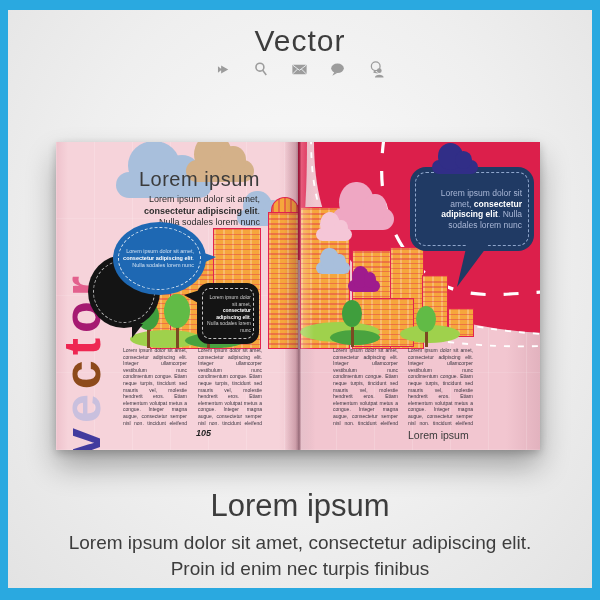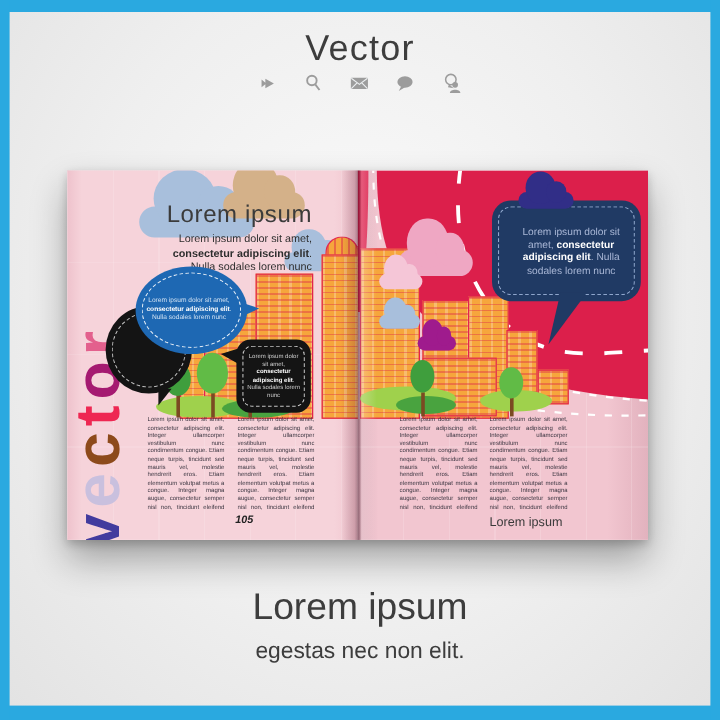"Lorem ipsum dolor sit amet, consectetur adipiscing elit. Nulla" .bubble .btxt { text-align: center -> right }
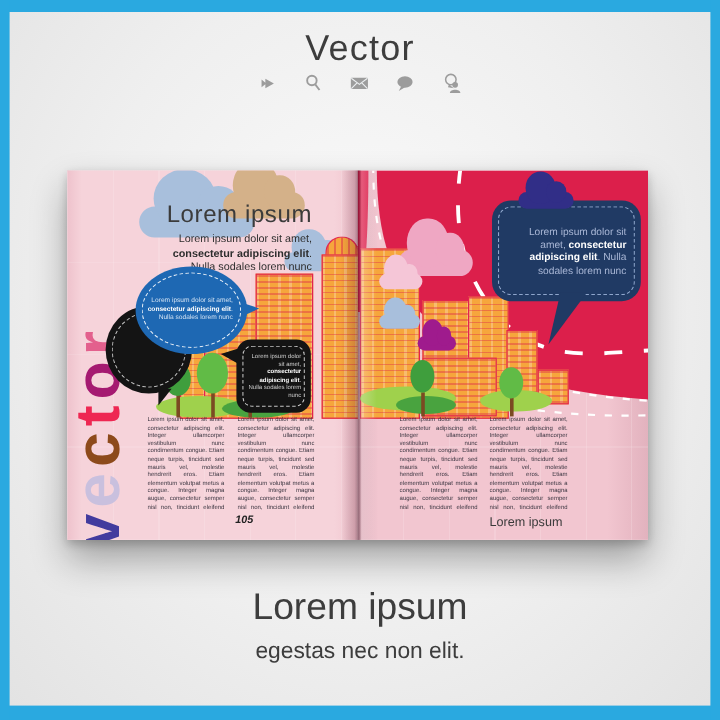"Lorem ipsum dolor sit amet, consectetur adipiscing elit." div { html: none -> <div>Lorem ipsum dolor sit amet, consectetur adipiscing elit.</div> }
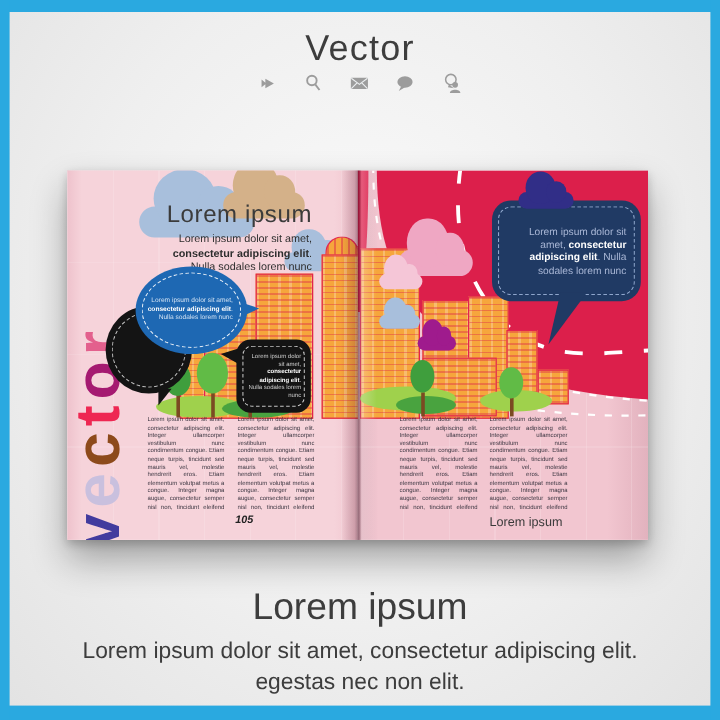"Proin id enim nec turpis" div { html: none -> <div>Proin id enim nec turpis finibus</div> }
